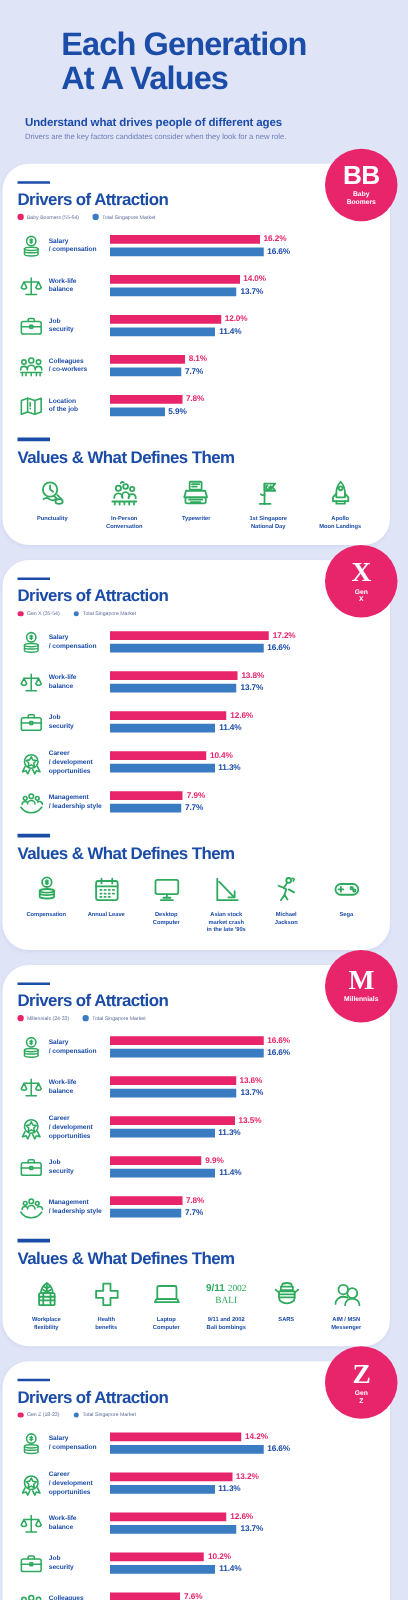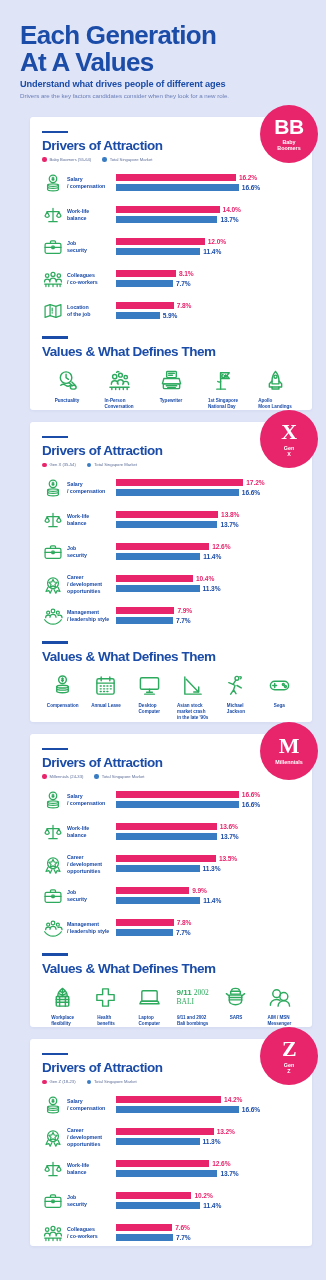"Each Generation" .header h1 { margin-left: none -> 29px }
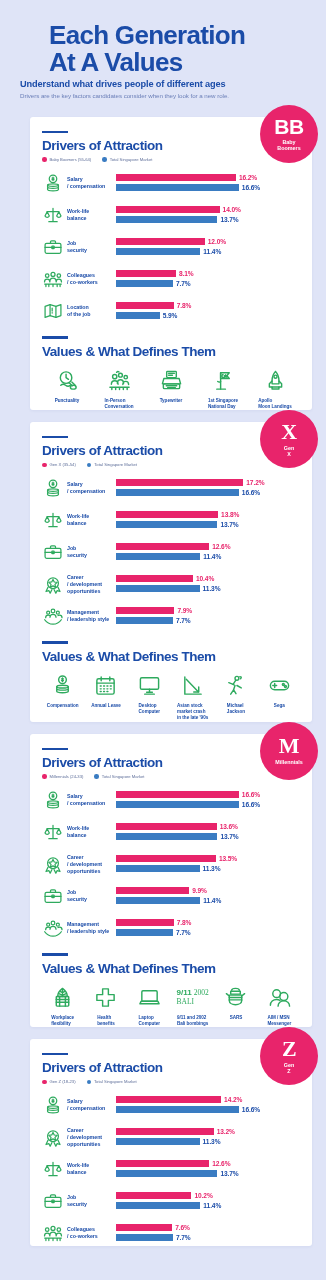"Understand what drives people of" .header .sub { margin-top: 2px -> 16px }
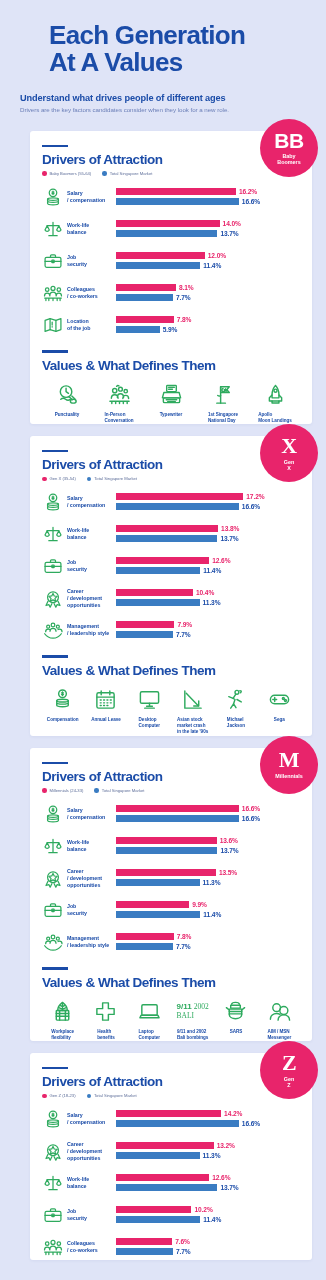"BB" .gen-card { border-radius: 3px -> 21px; margin: 12px 14px 0 30px -> 12px 14px 0 2px; padding: 14px 12px 0 12px -> 14px 12px 12px 12px }
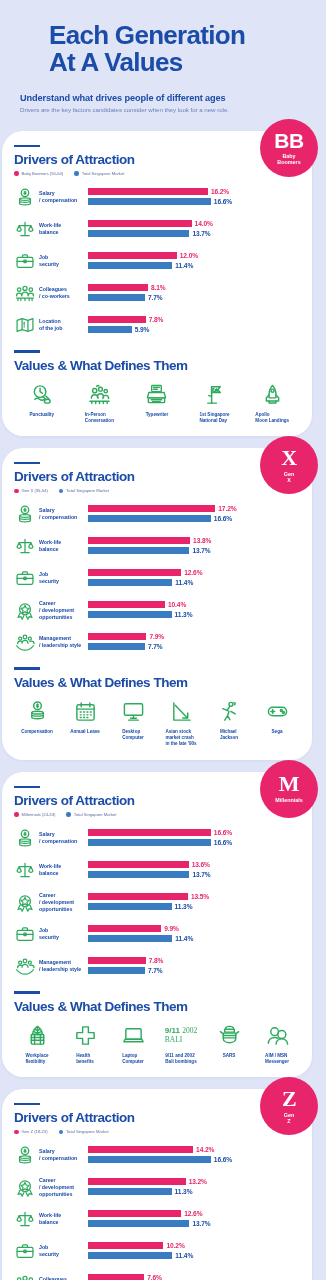"9/11 2002" .val-item { text-align: none -> center }
